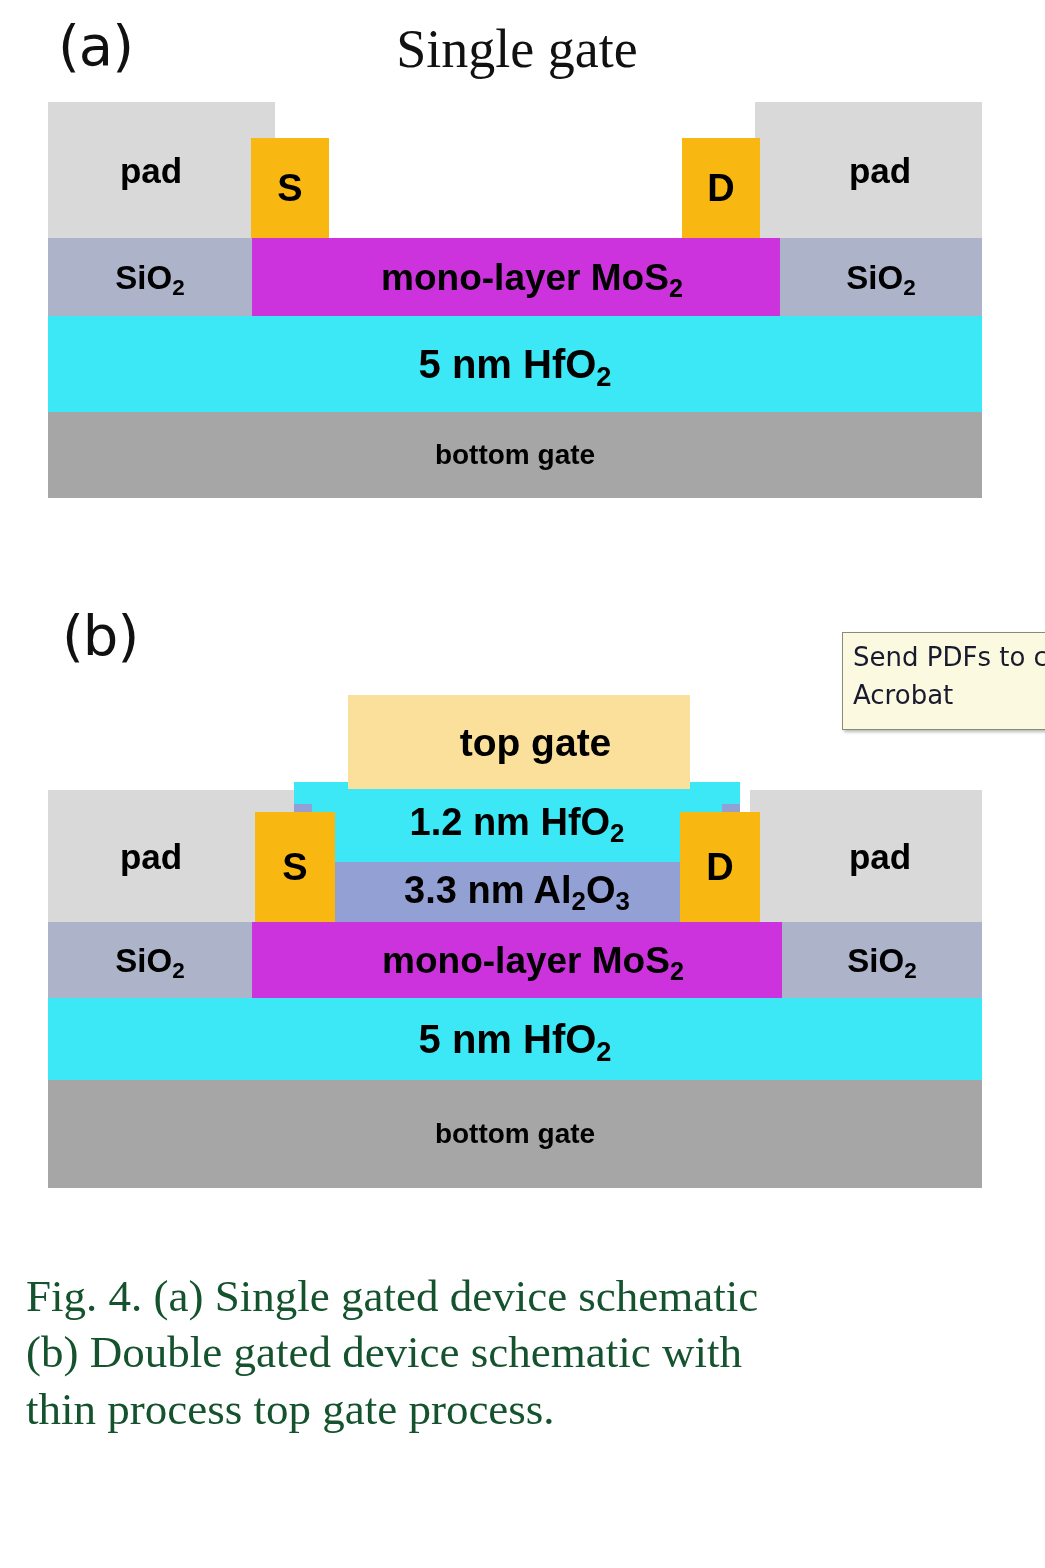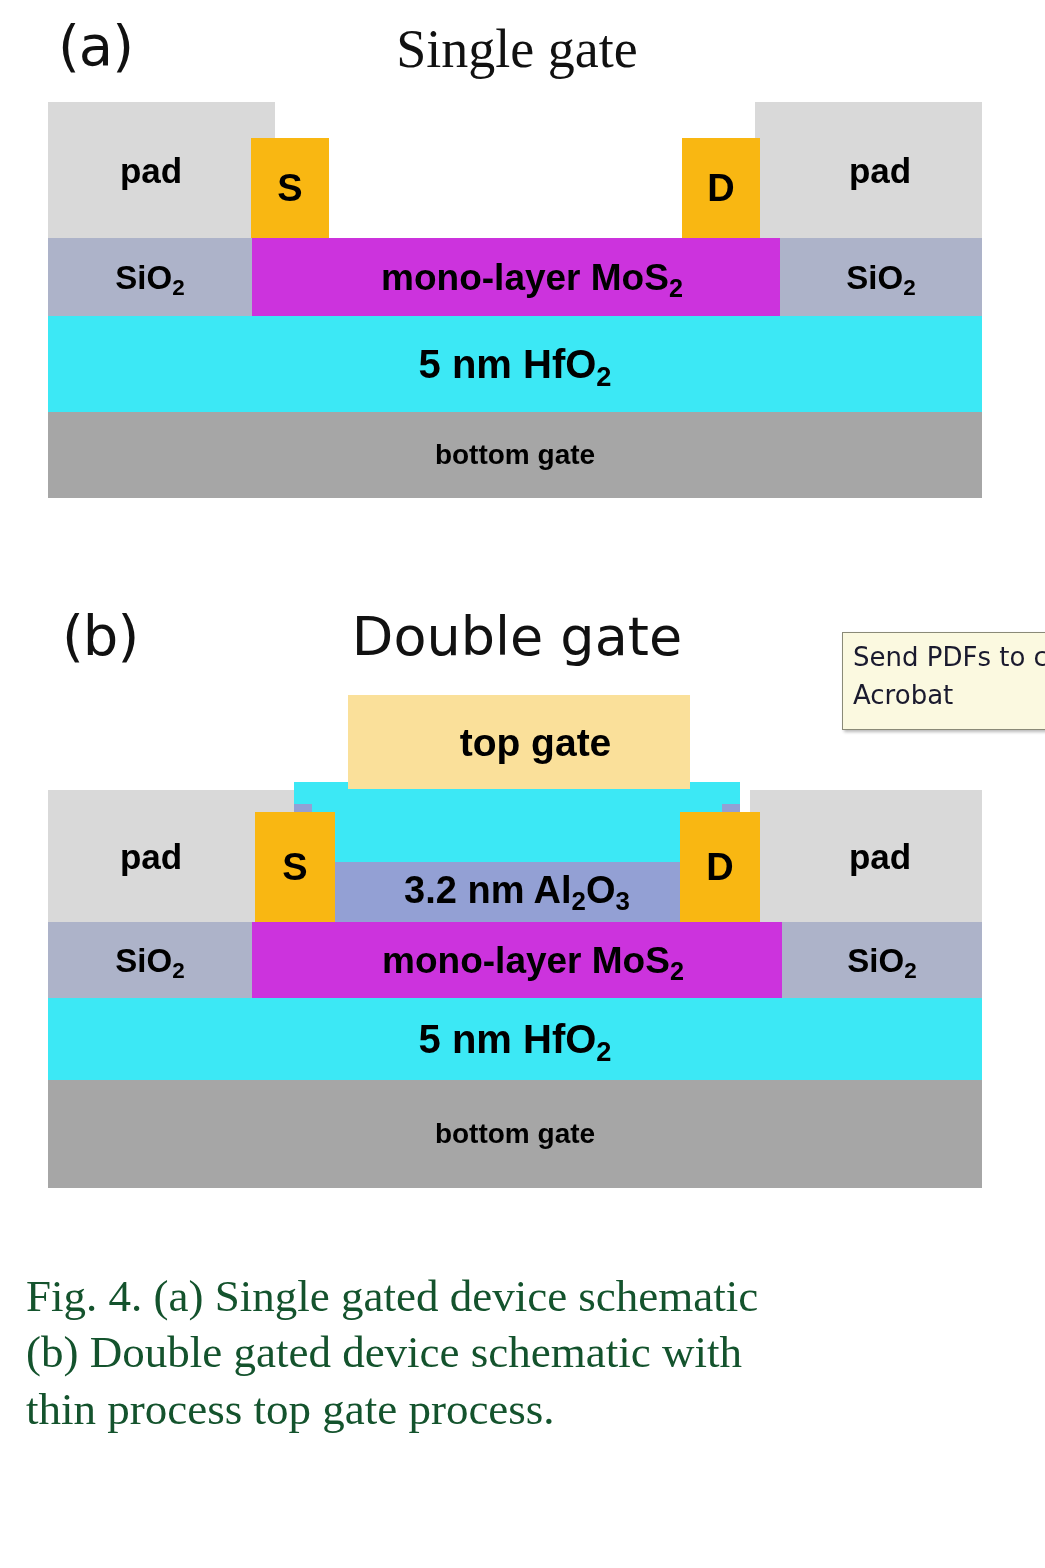"Double gate" div.panel-title { html: <div>Double gate</div> -> none }
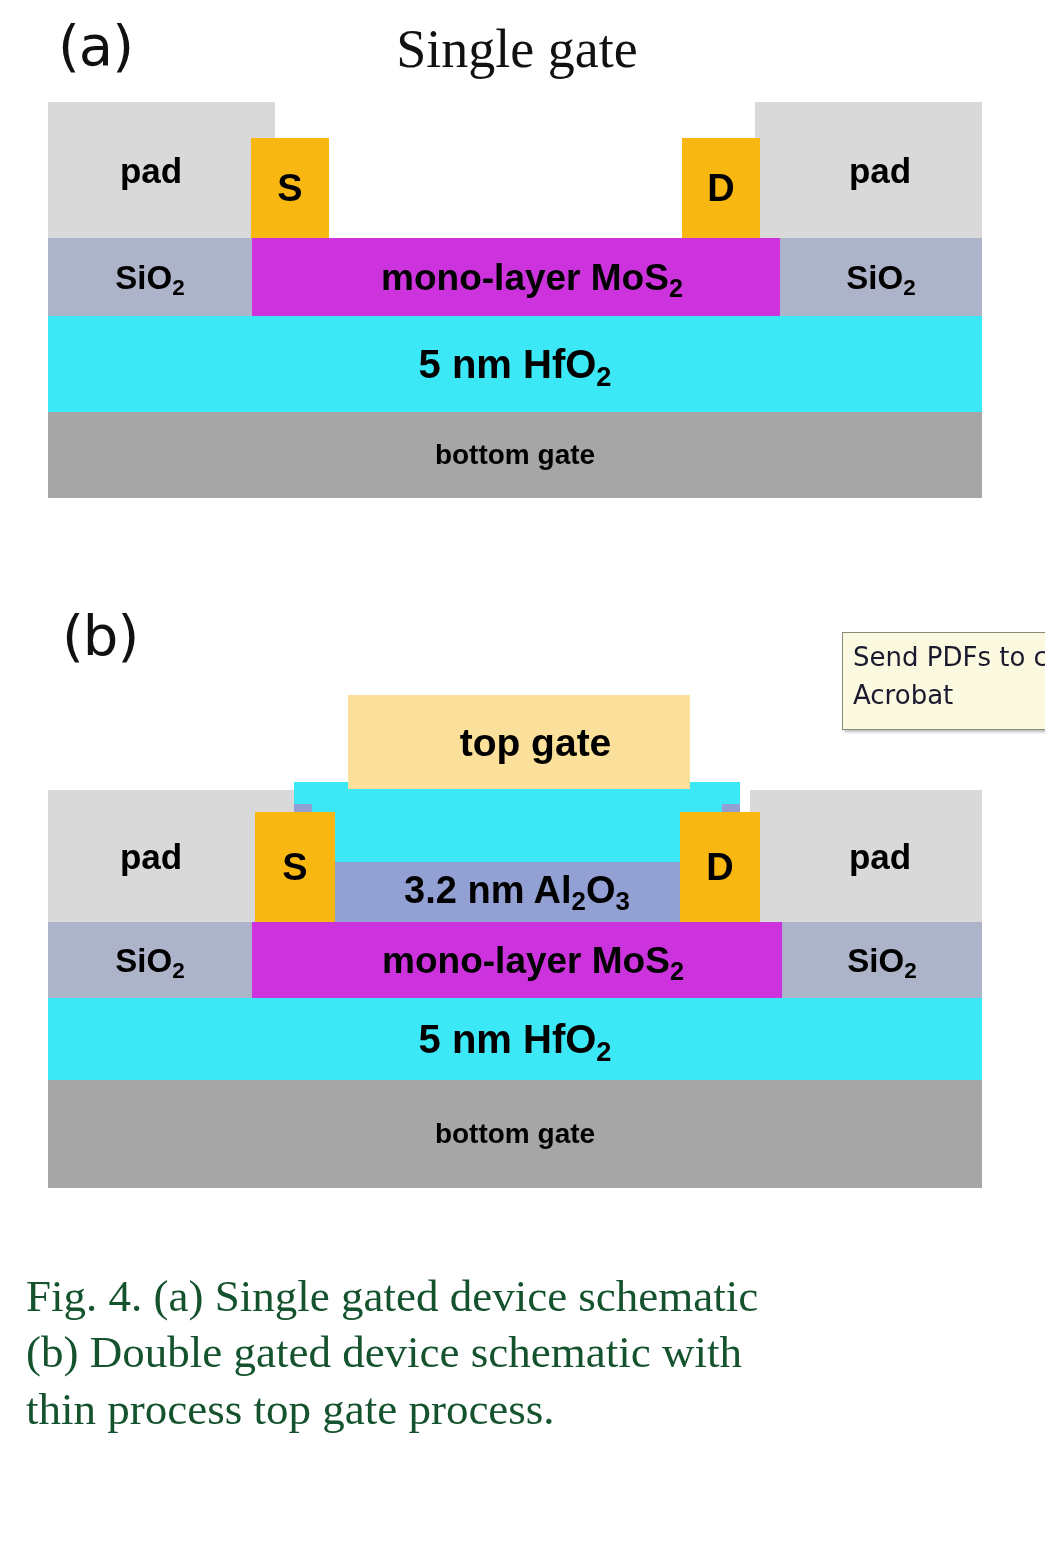"1.2 nm HfO2" div.layer-text { html: none -> <div> <span><span>1.2 nm HfO</span><sub>2</sub></span> </div> }
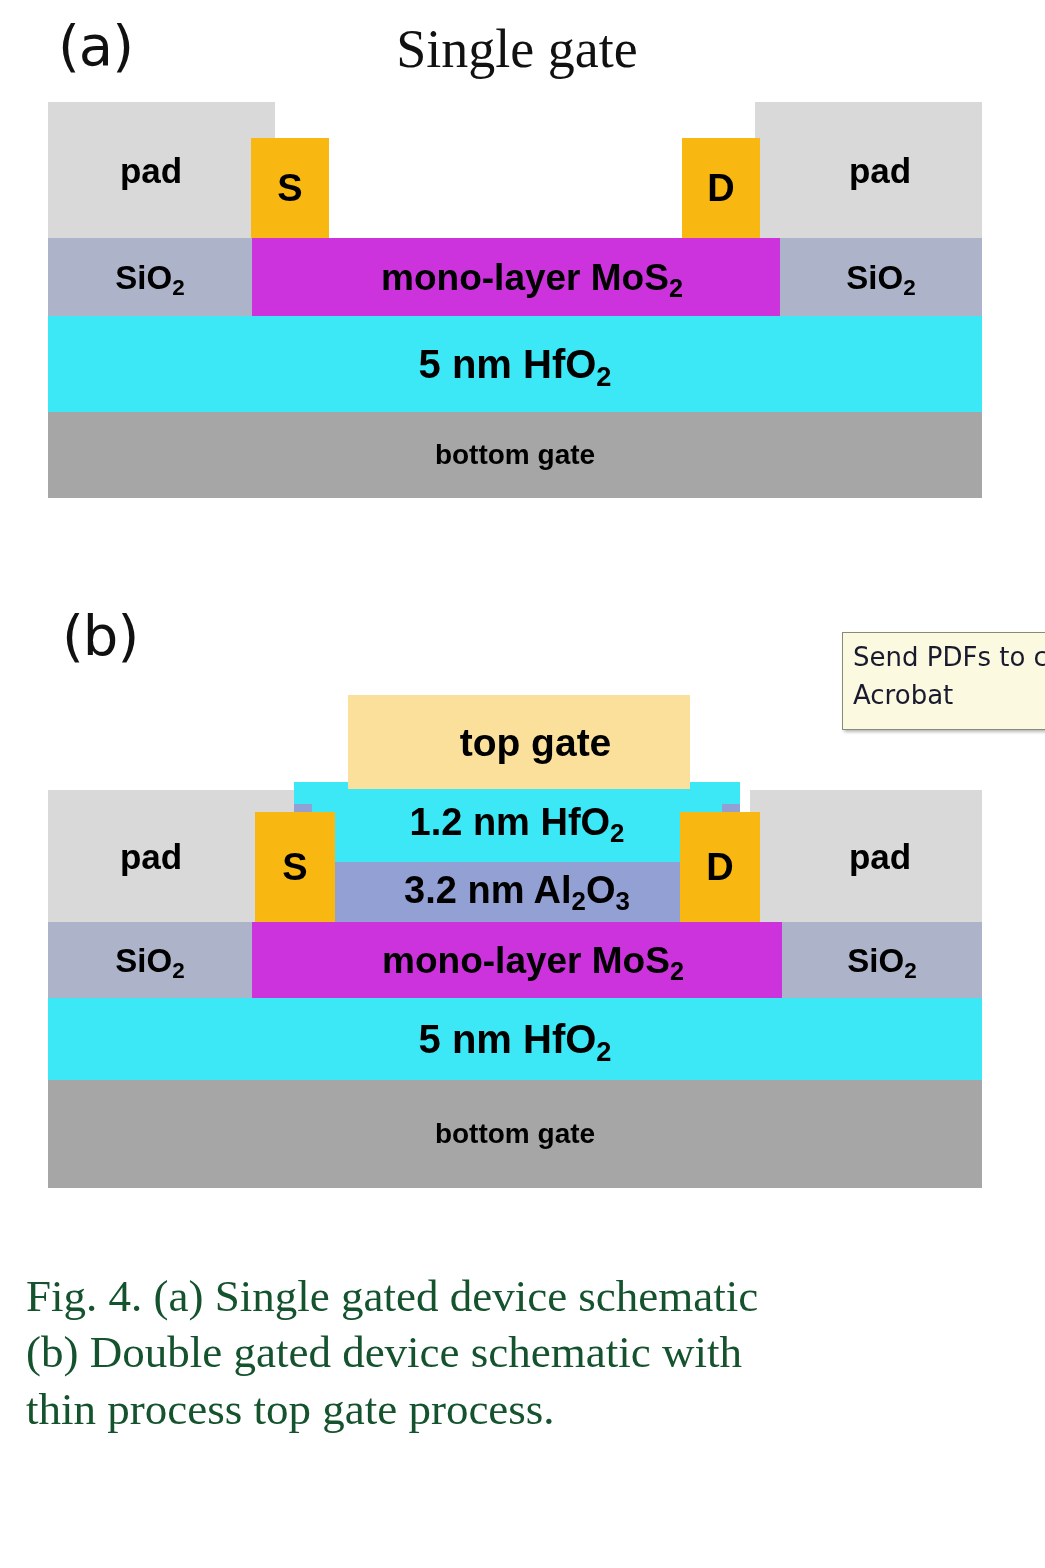"3.2 nm Al" span { text: 3.2 -> 3.3 }
